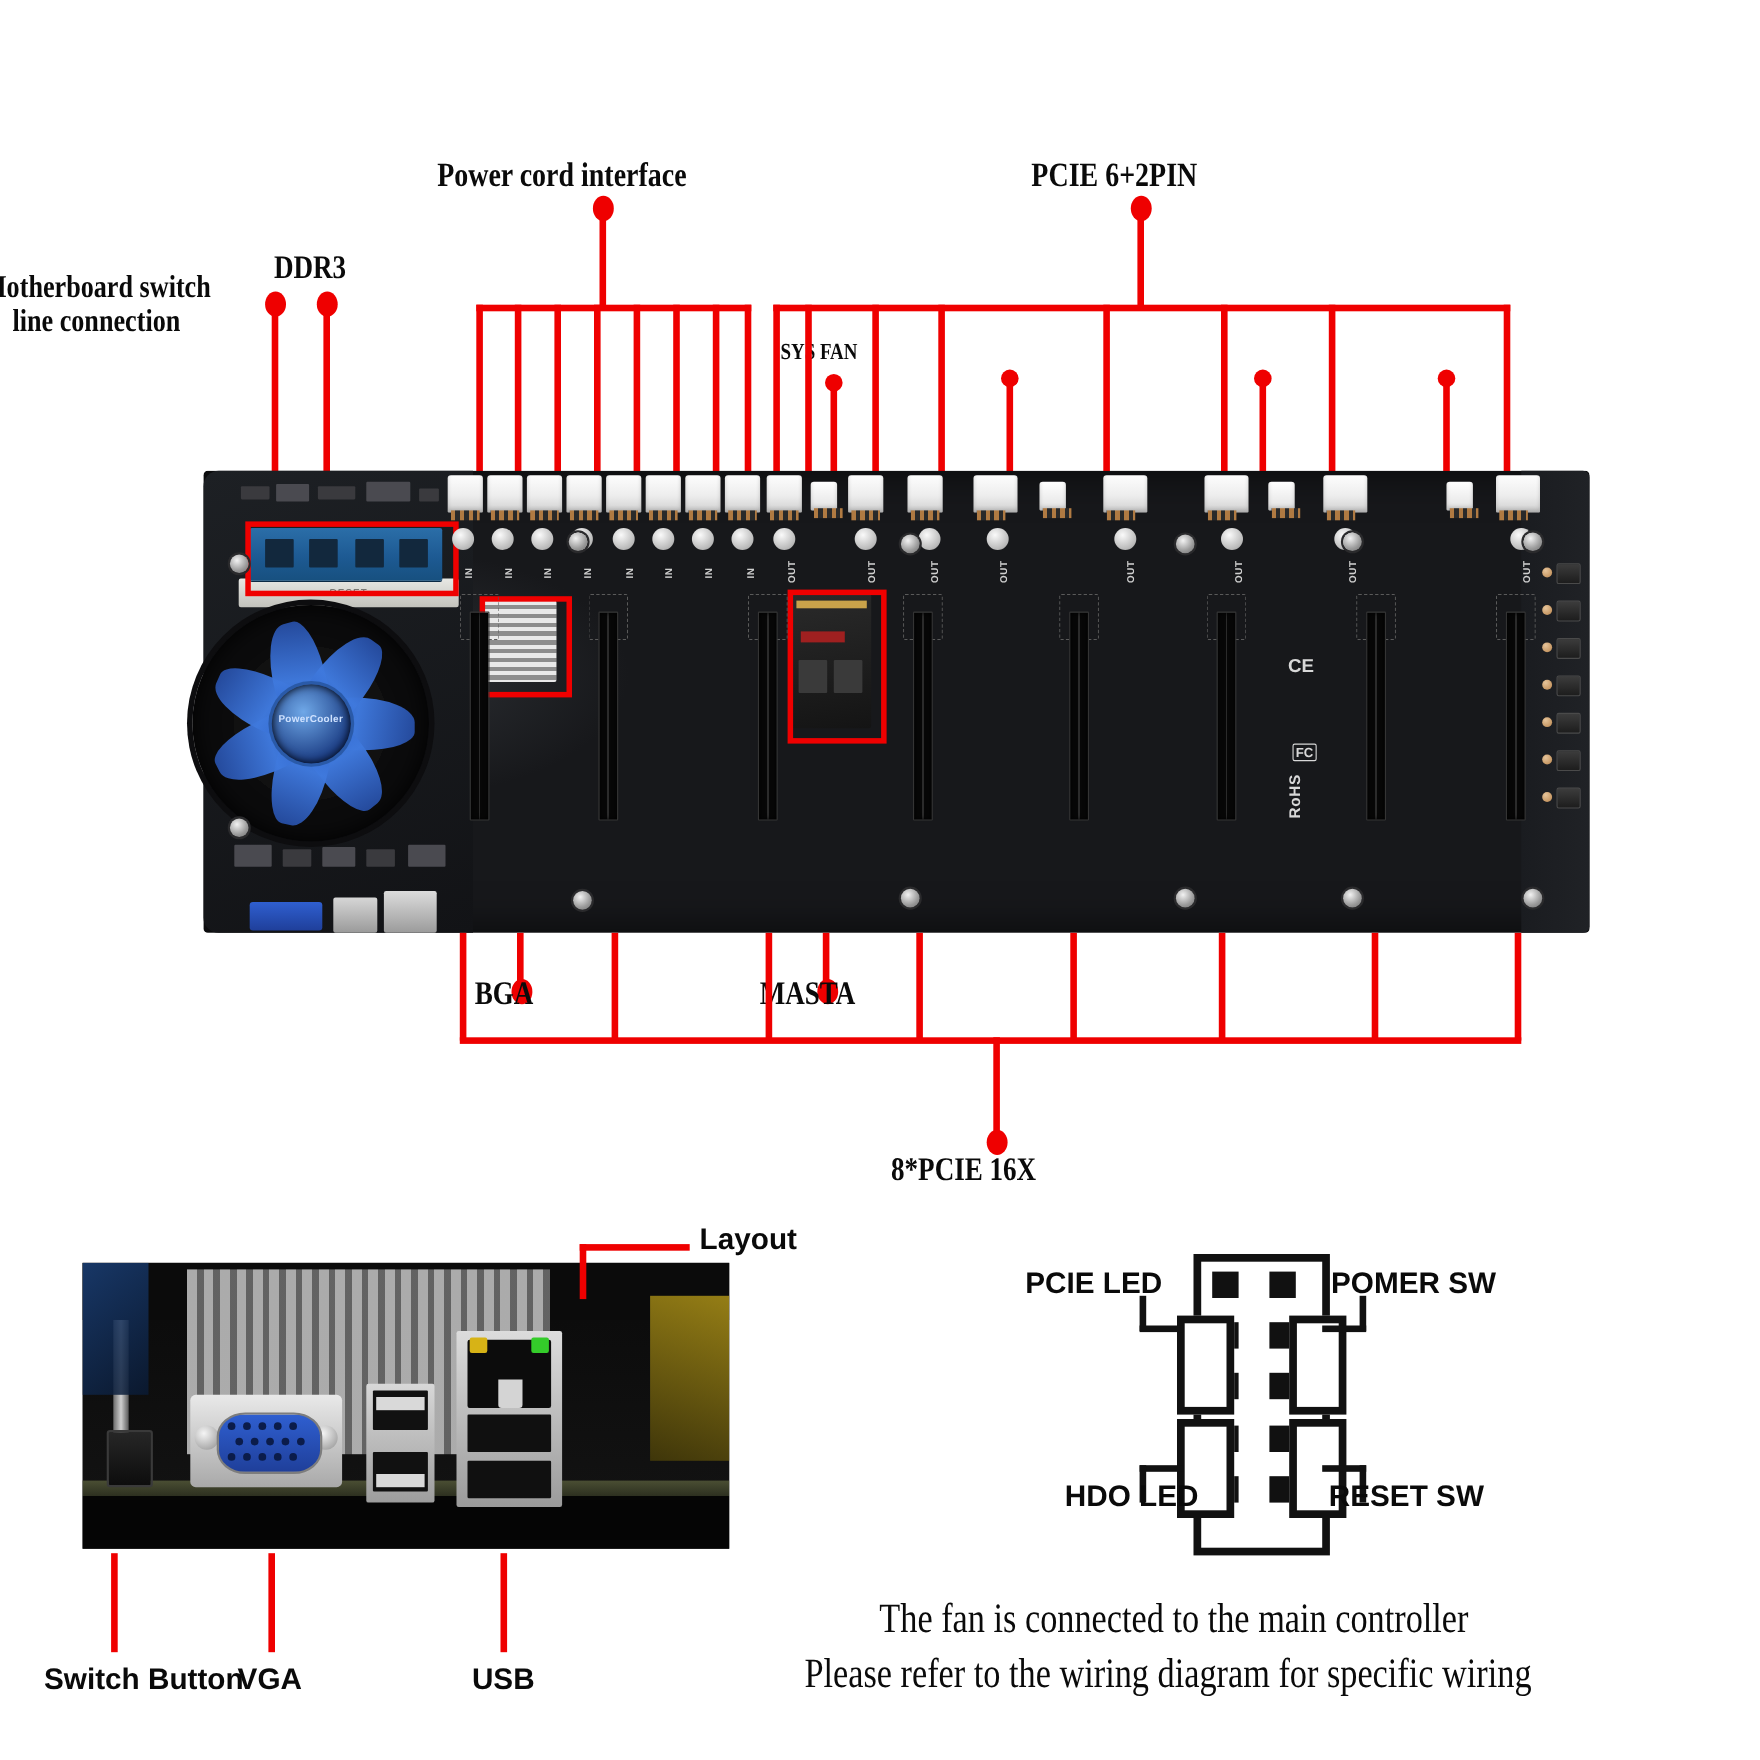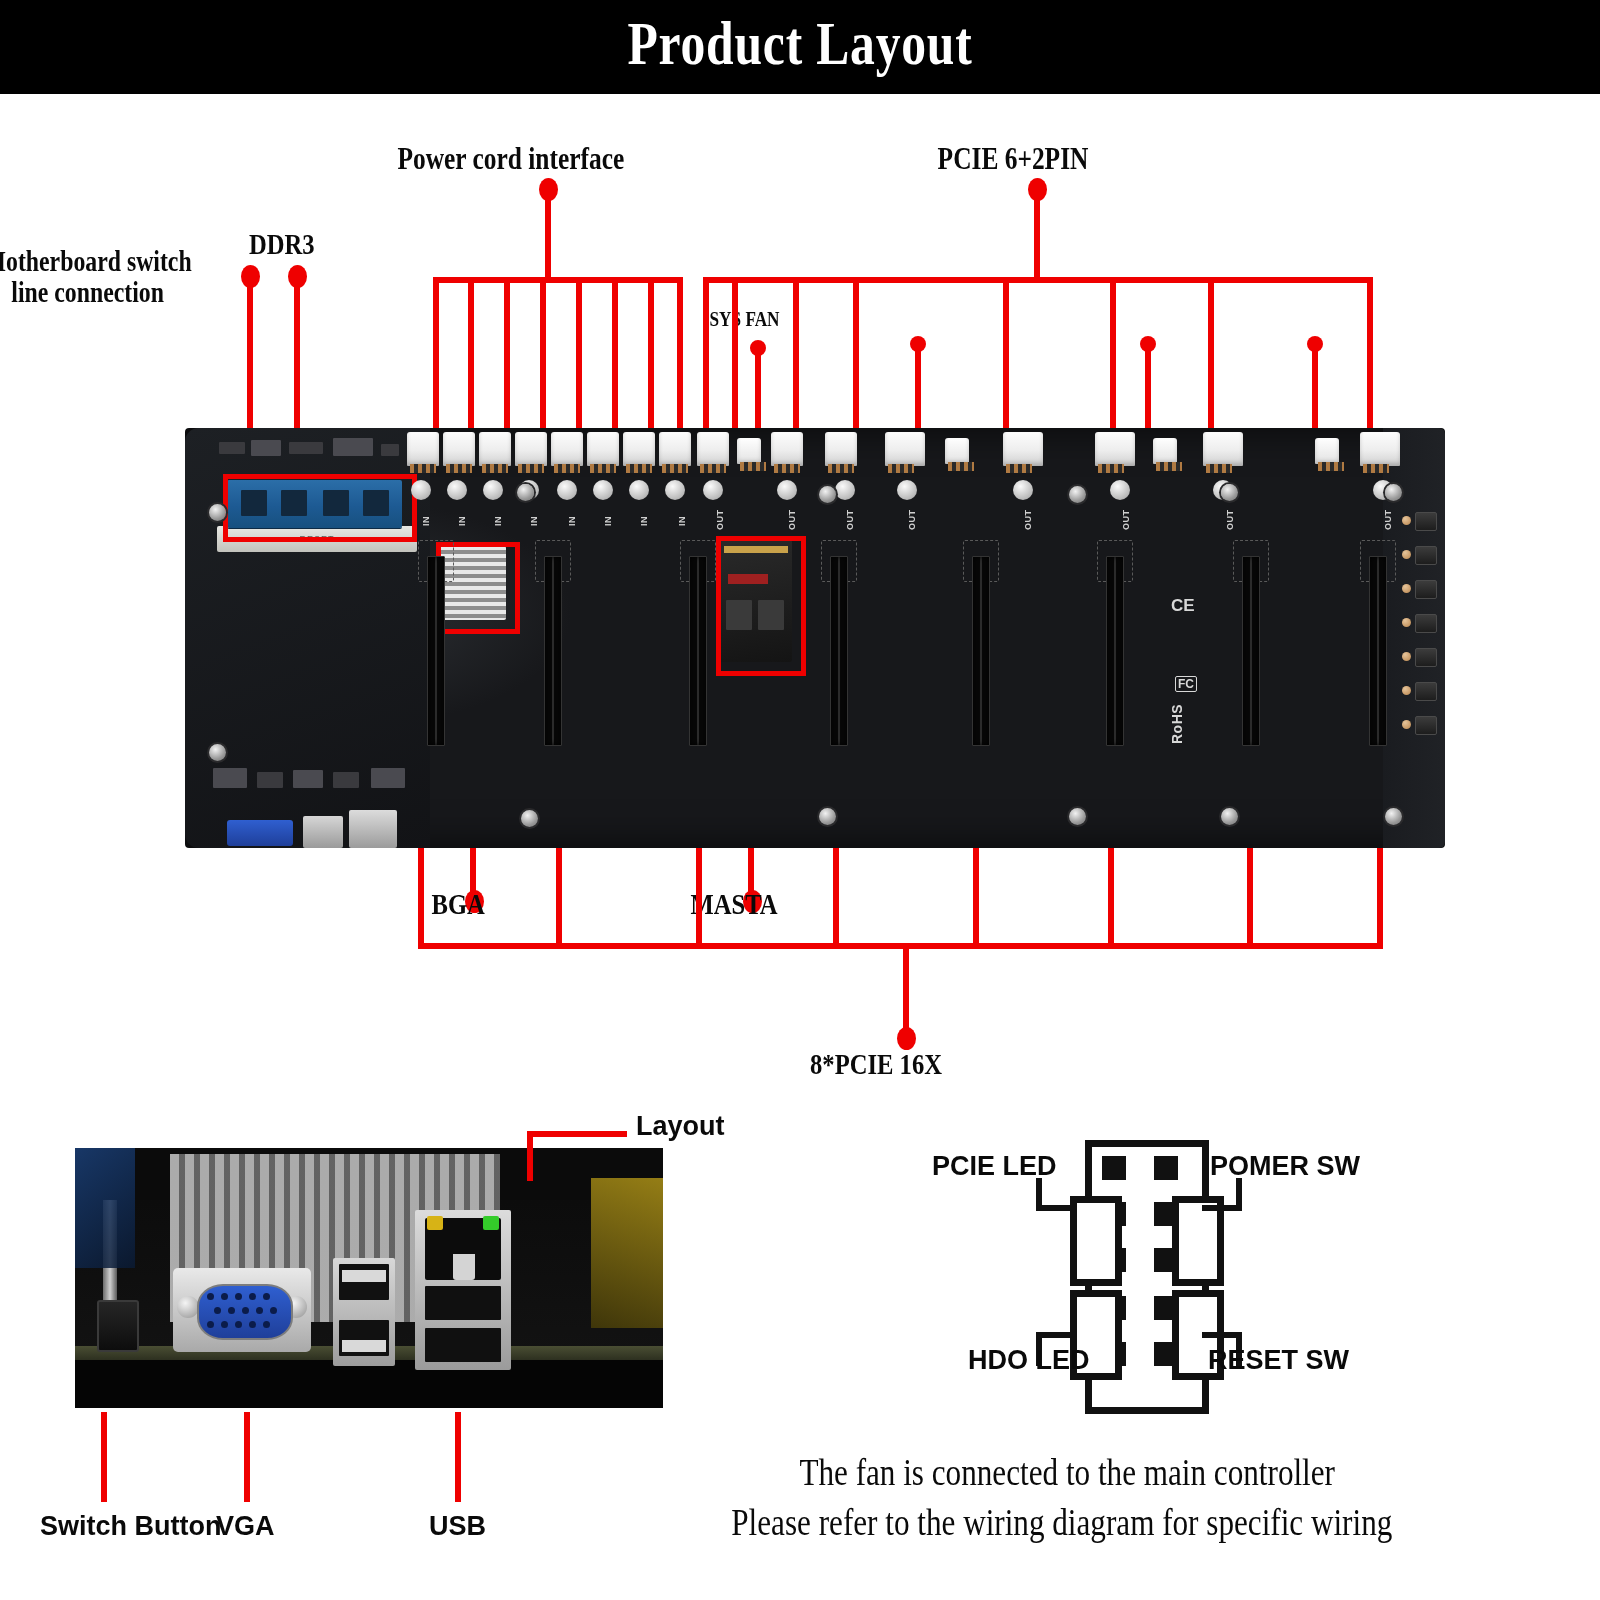"Product Layout" div.banner { html: <div> <div>Product Layout</div> </div> -> none }
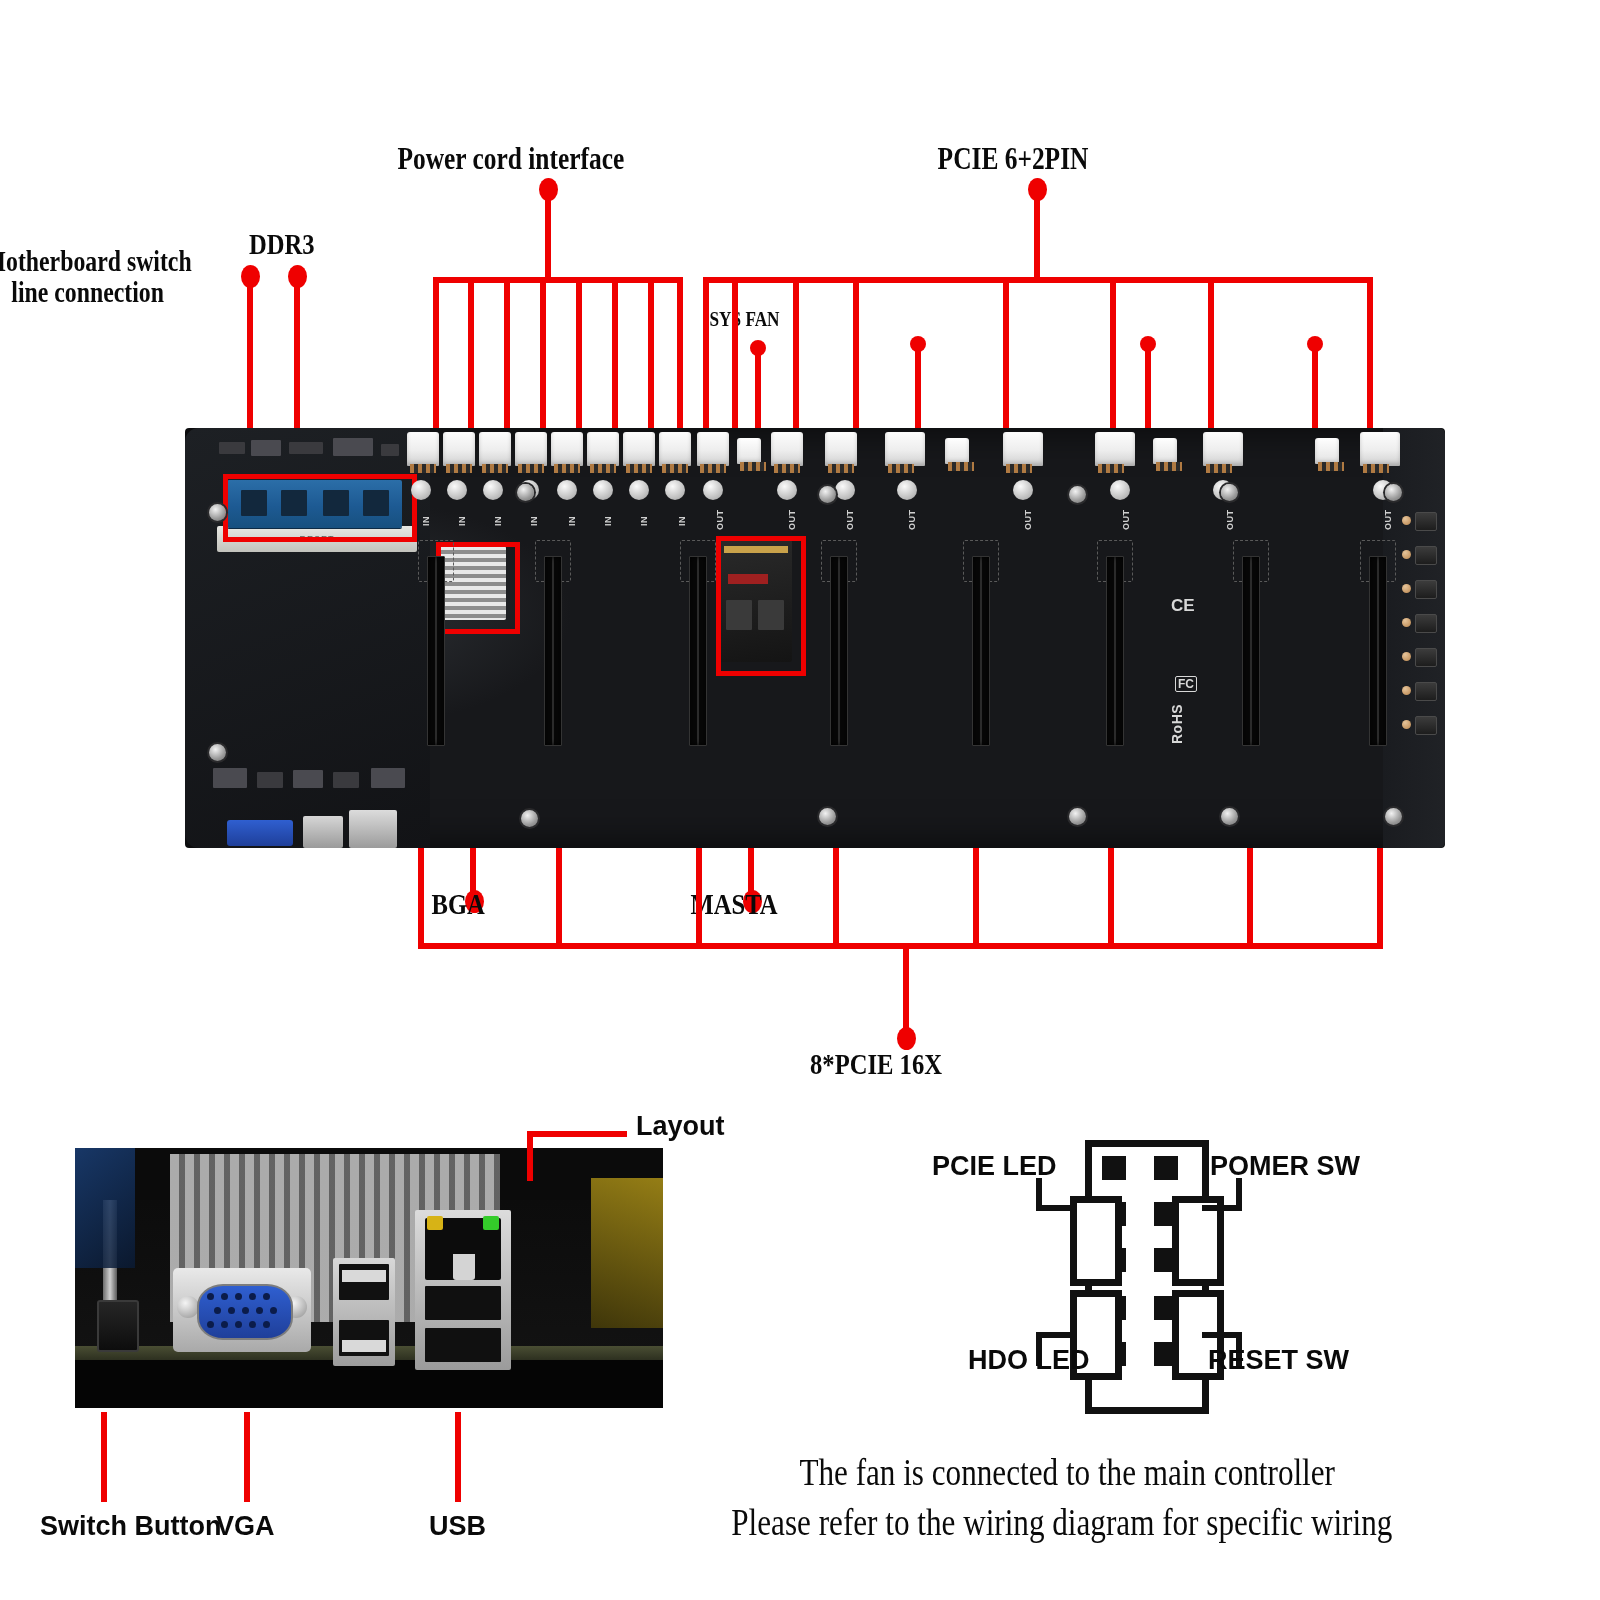"PowerCooler" div.cooler { html: none -> <div> <div></div> <div></div> <div></div> <div></div> <div></div> <div></div> <div></div> <div> <div>PowerCooler</div> </div> </div> }
